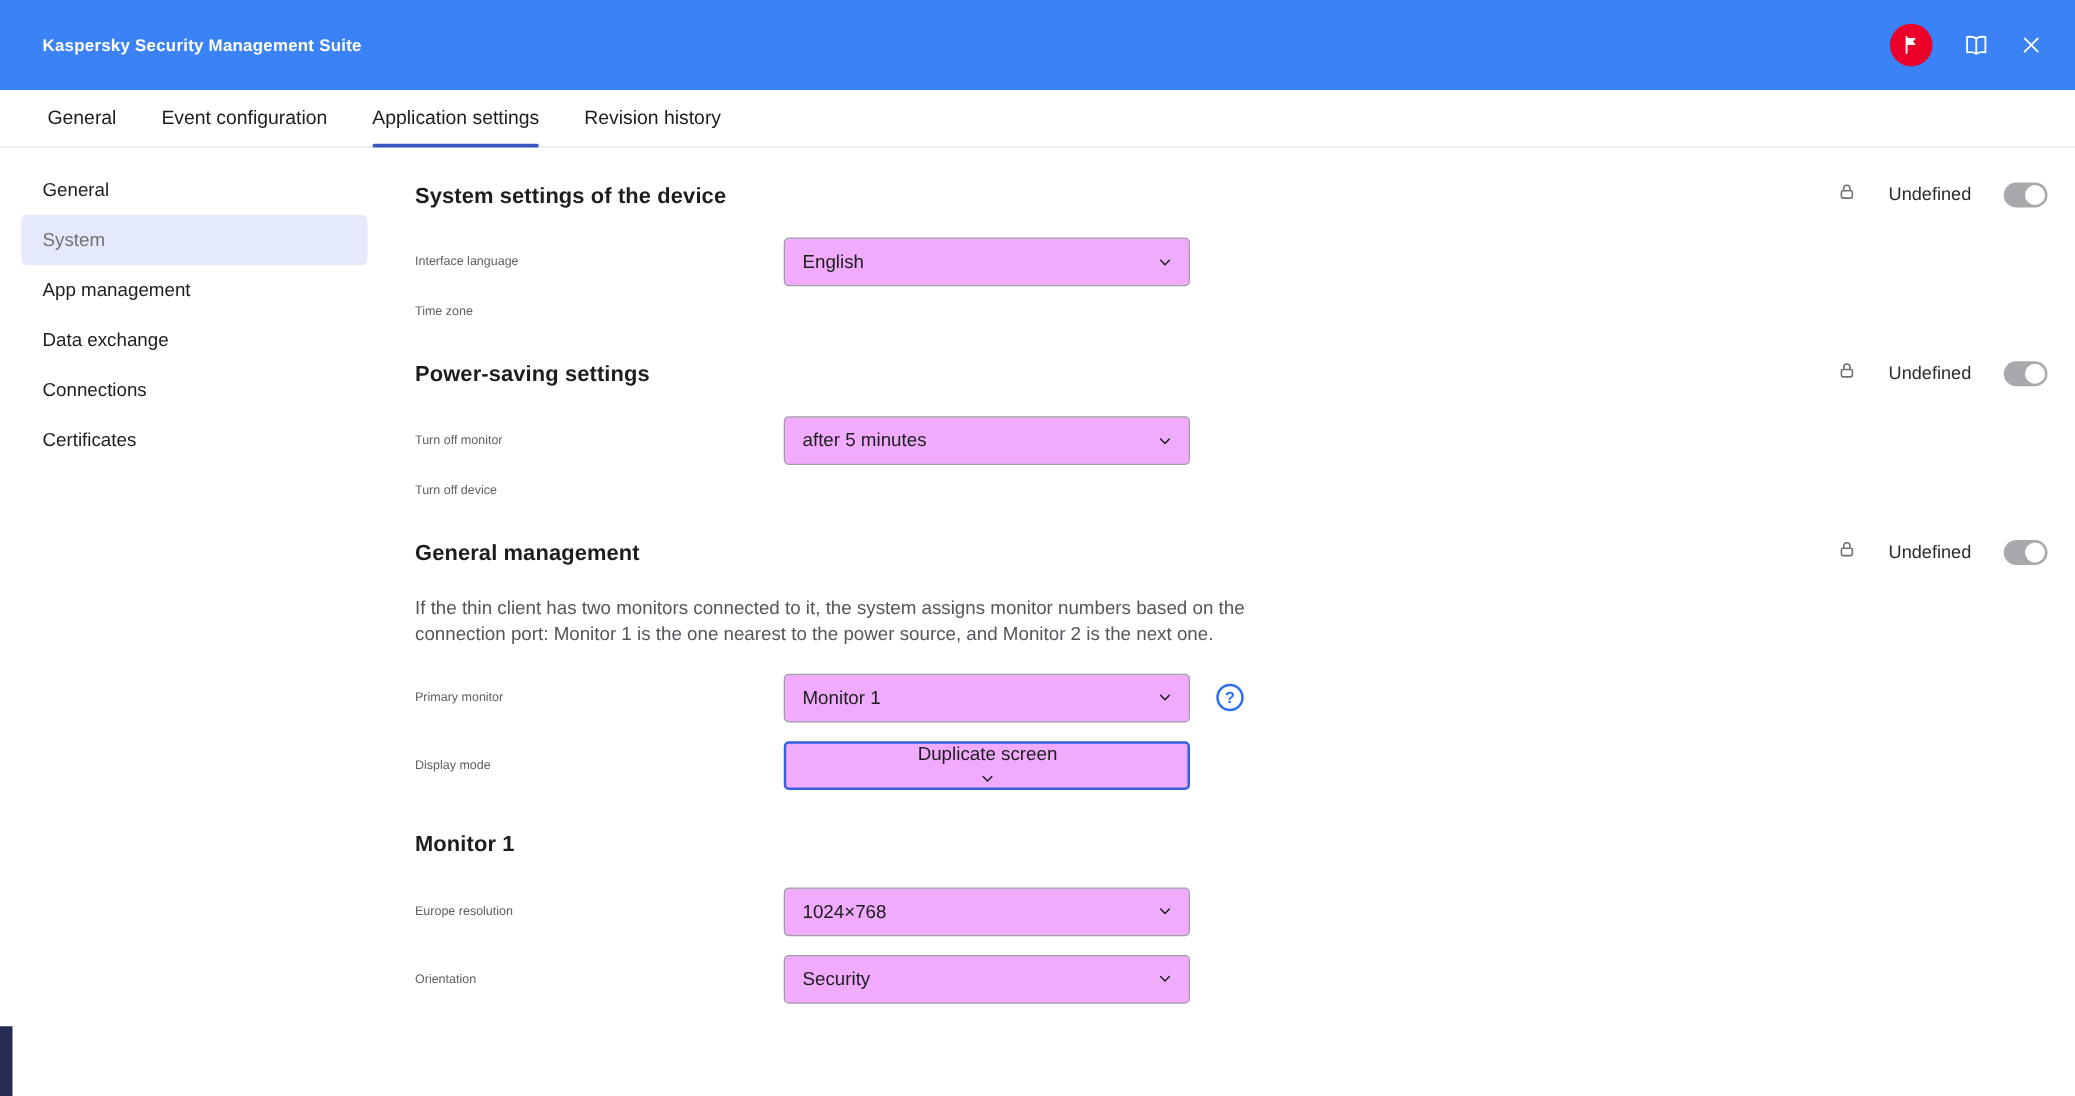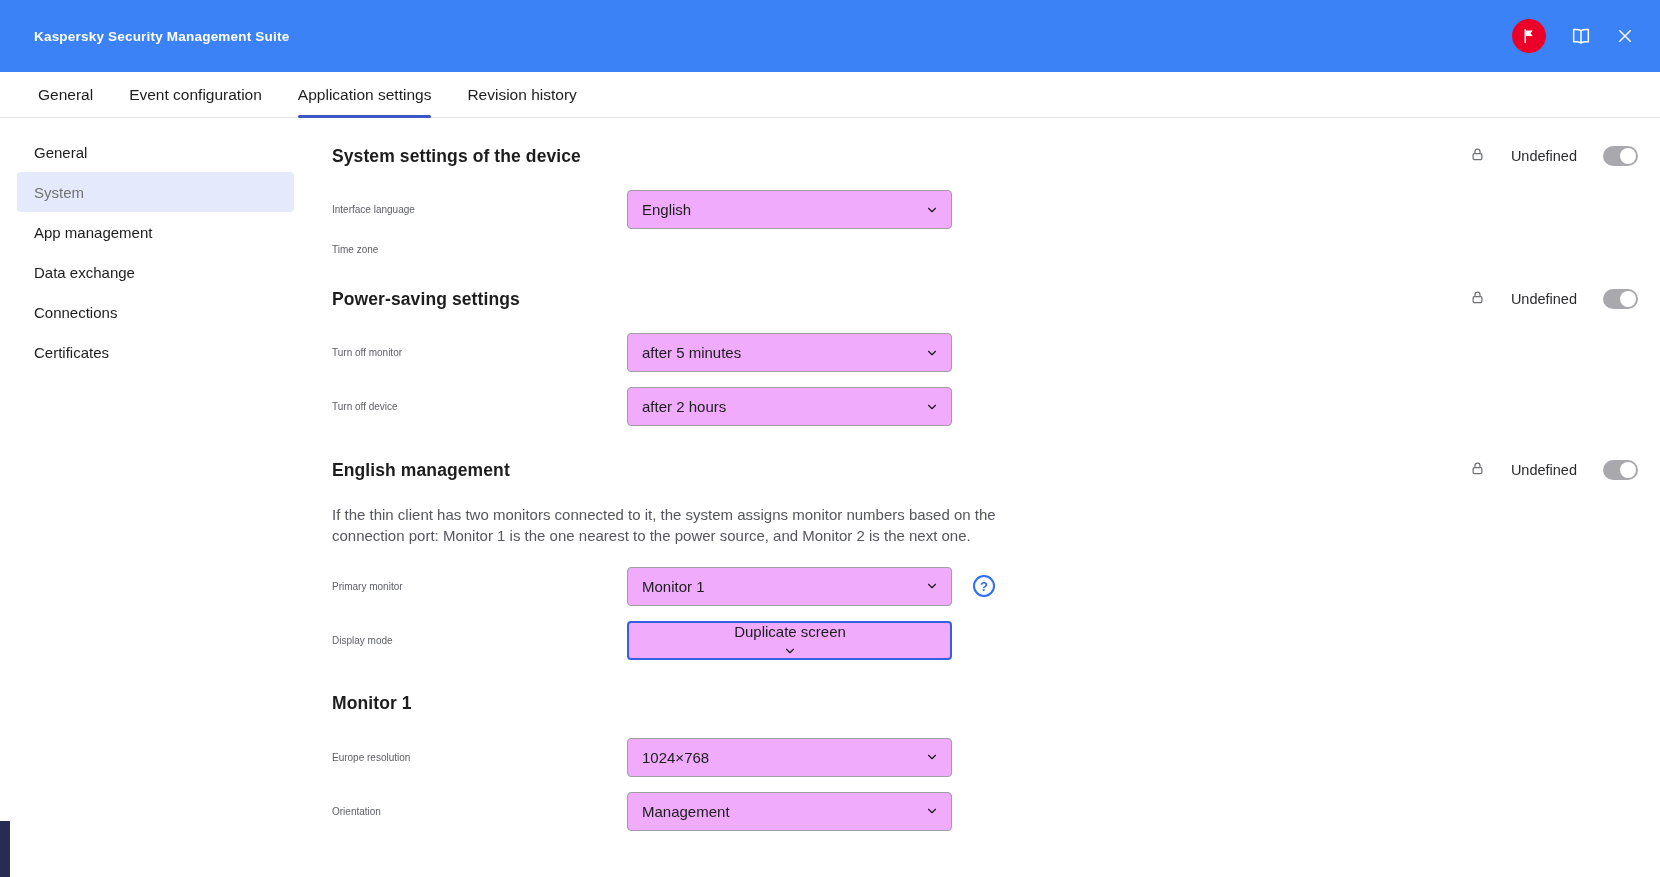"after 2 hours" div.dropdown { html: <div> <span>after 2 hours</span> <span> <svg> <path></path> </svg> </span> </div> -> none }
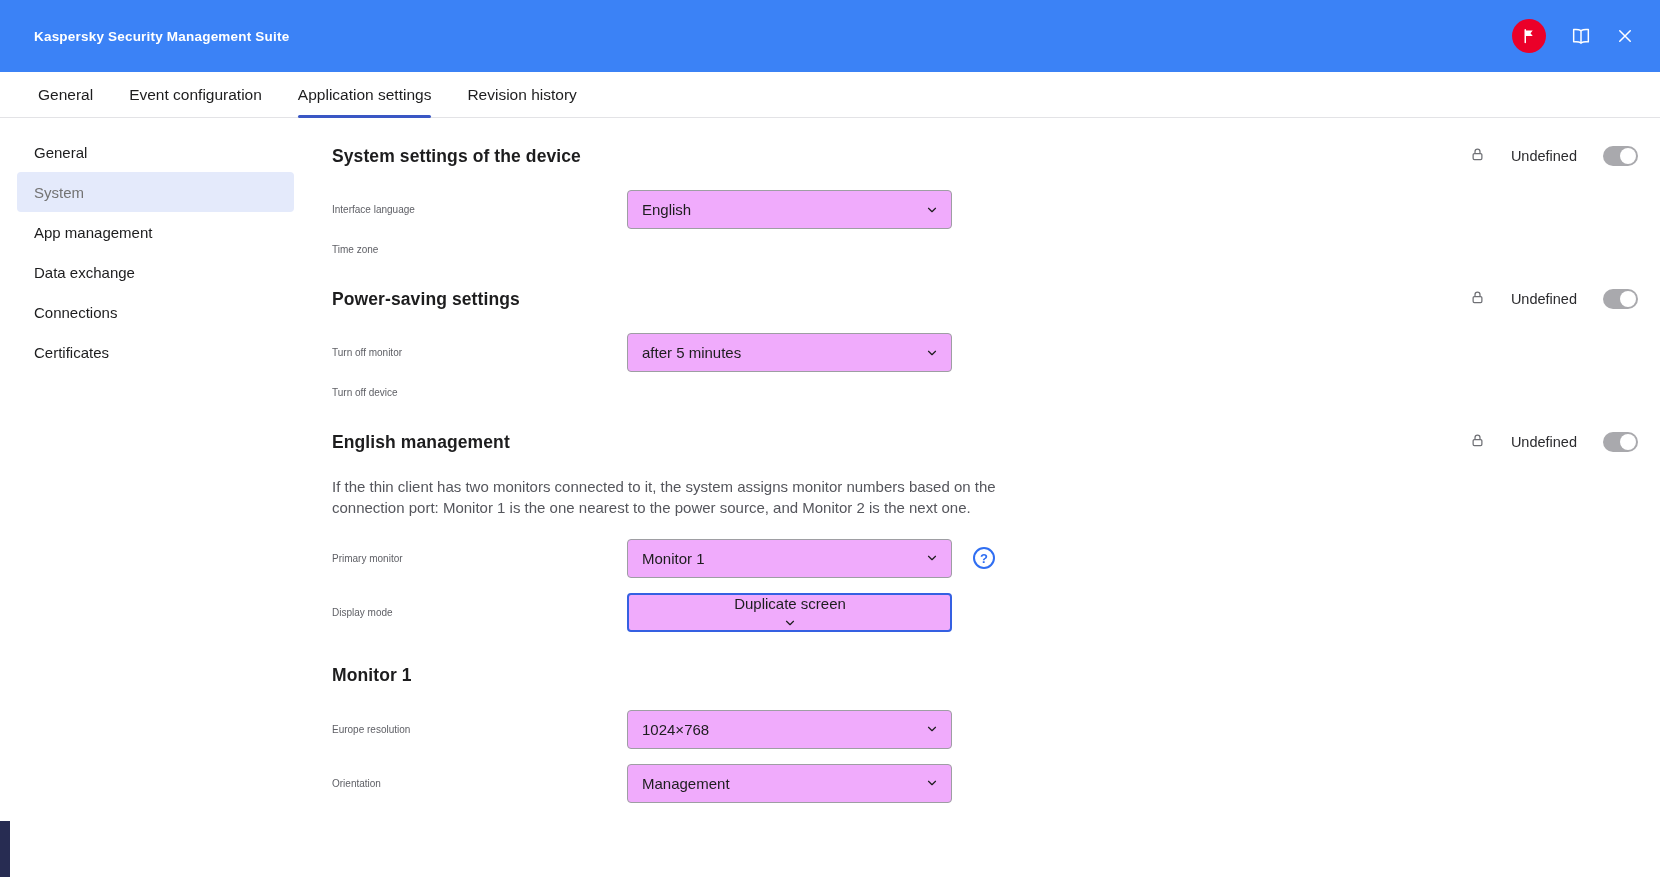"English management" h2 { text: English -> General }
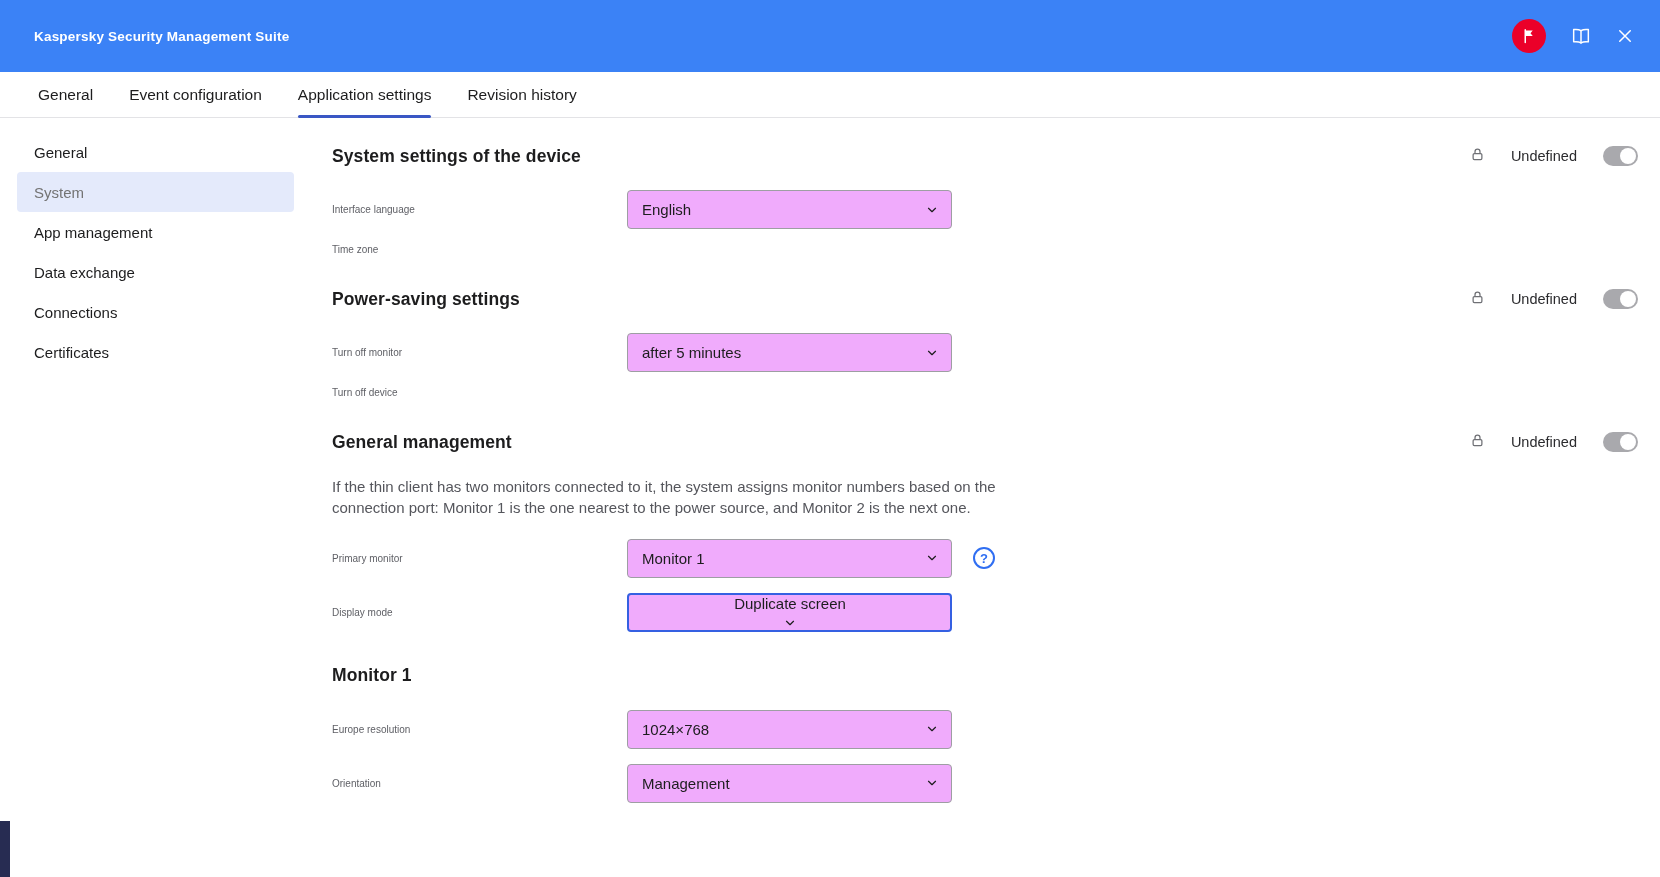"Management" span { text: Management -> Security }
